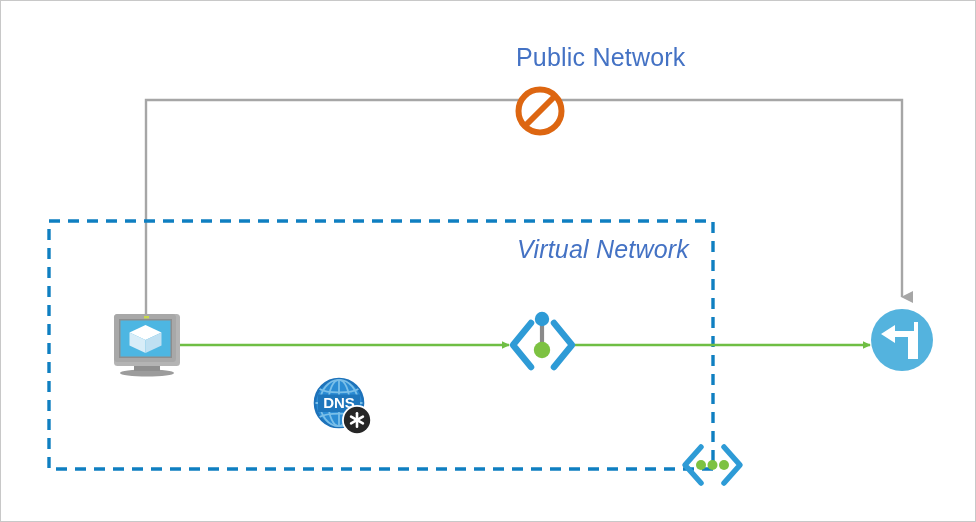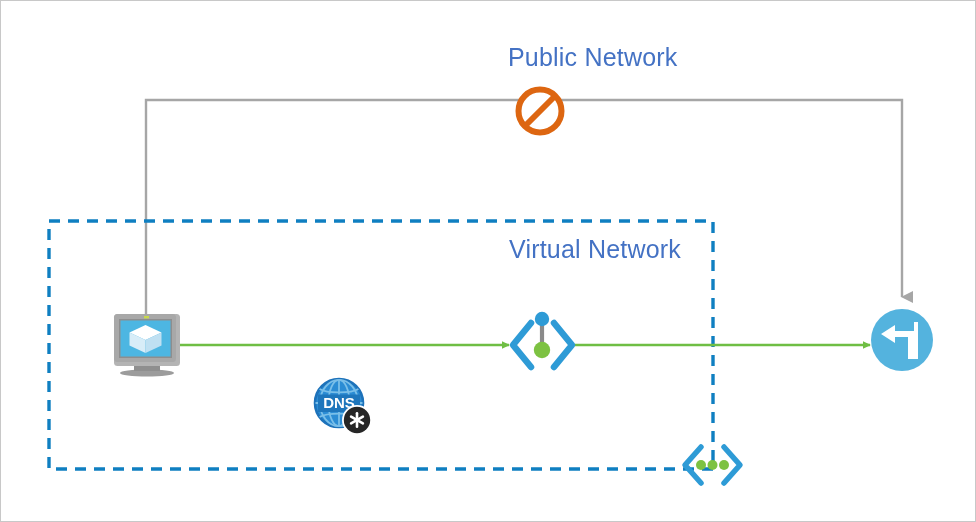"Public Network" .label-text { margin-left: none -> 8px }
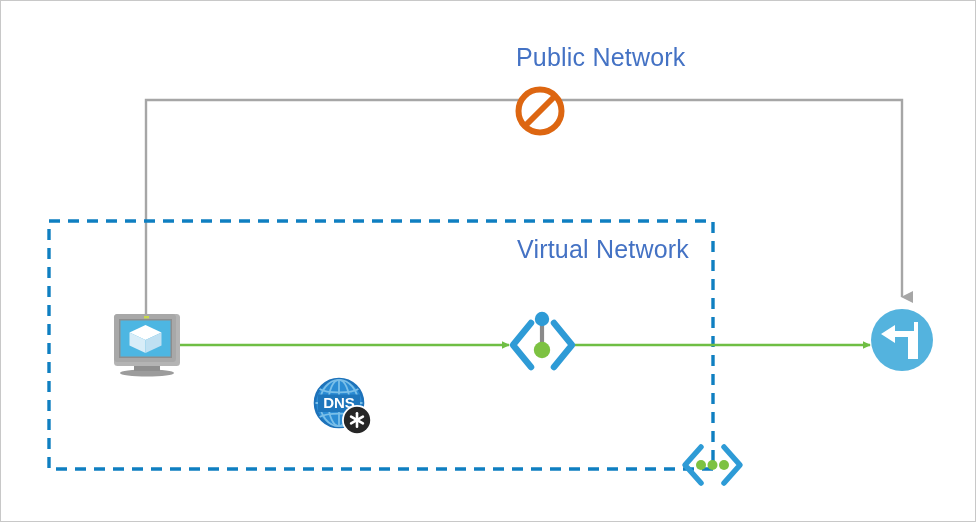"Virtual Network" #virtual-network-label { font-style: none -> italic }
